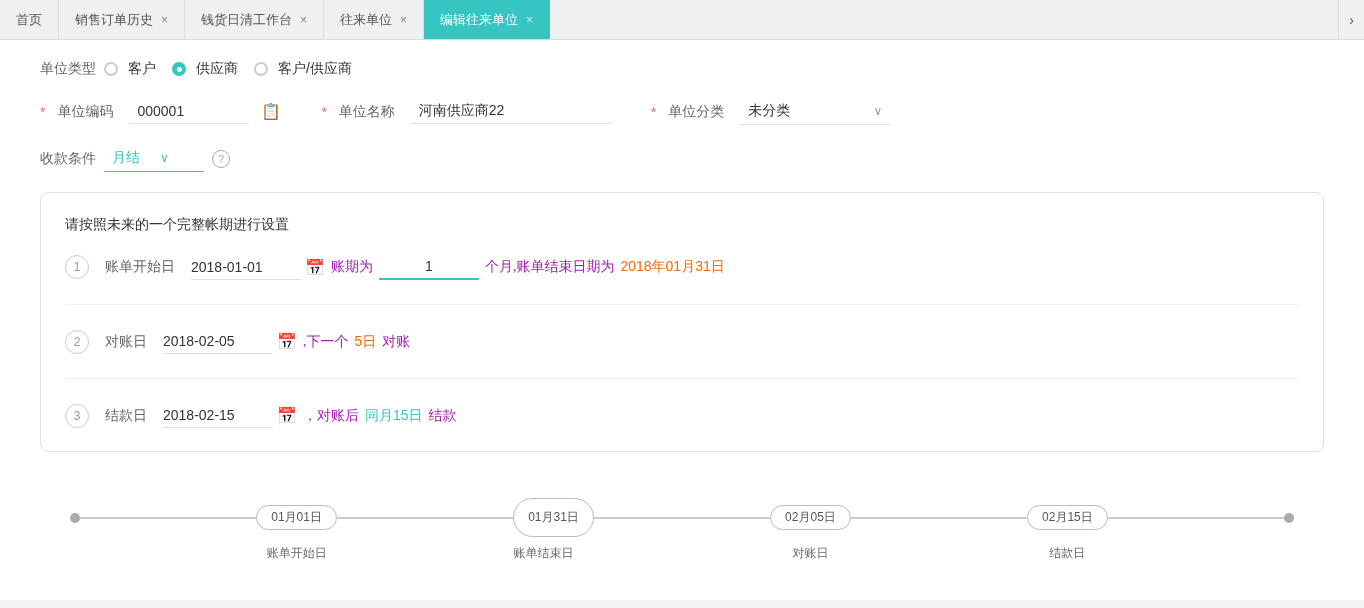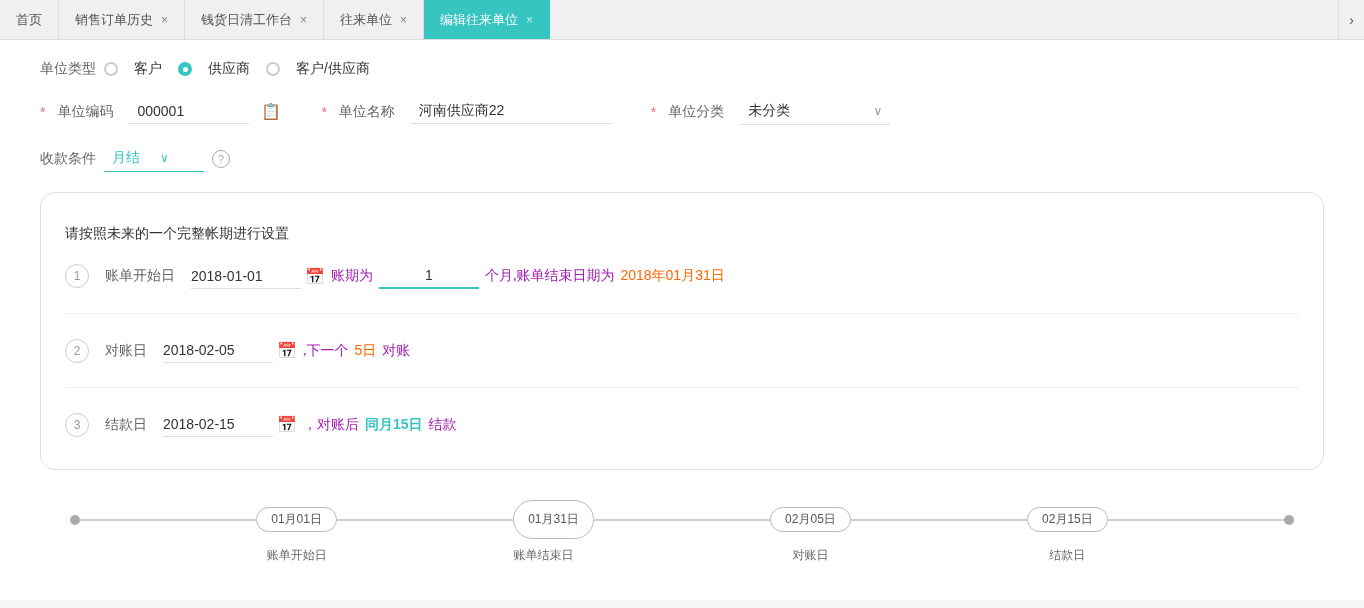"客户" .radio-item { gap: 16px -> 10px }
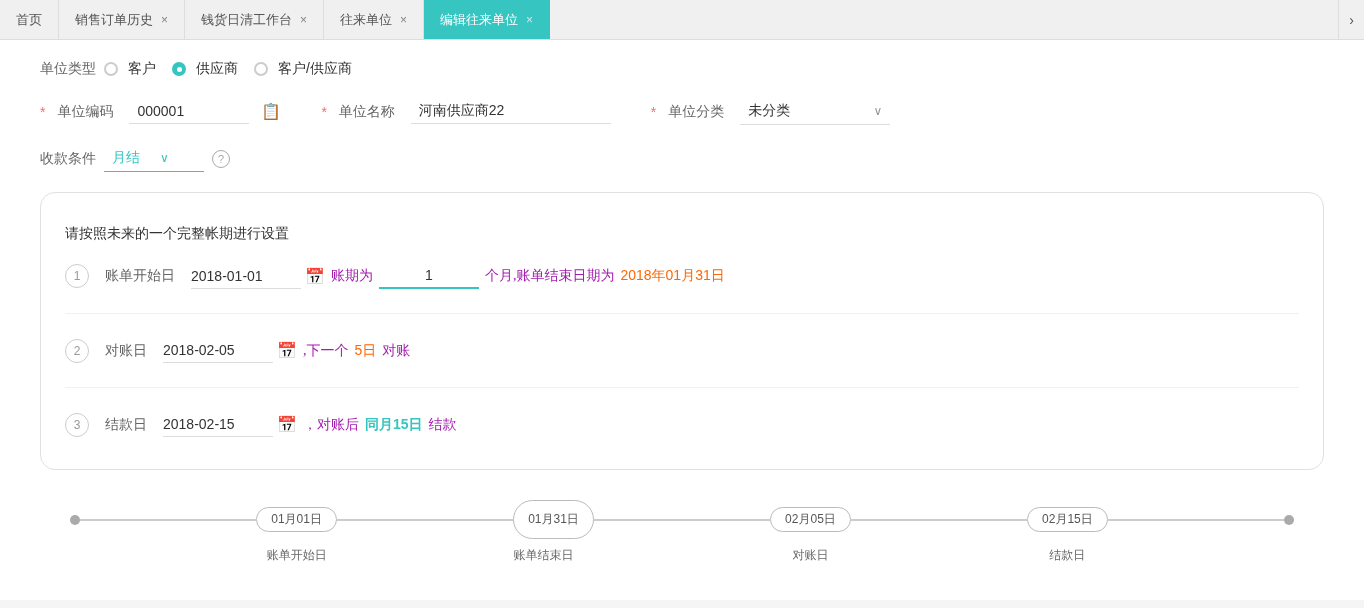"请按照未来的一个完整帐期进行设置" .period-box { border-radius: 15px -> 8px; margin-bottom: 20px -> 36px; padding: 32px 24px -> 23px 24px }
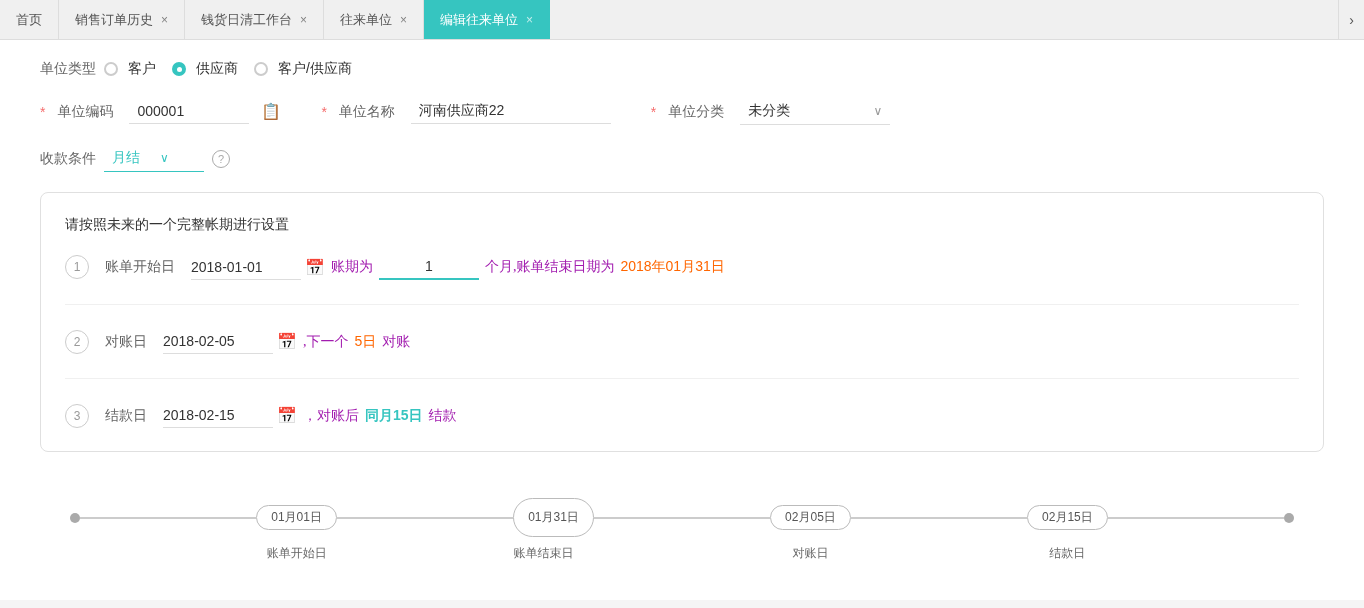"同月15日" .highlight-teal { font-weight: 700 -> 400 }
